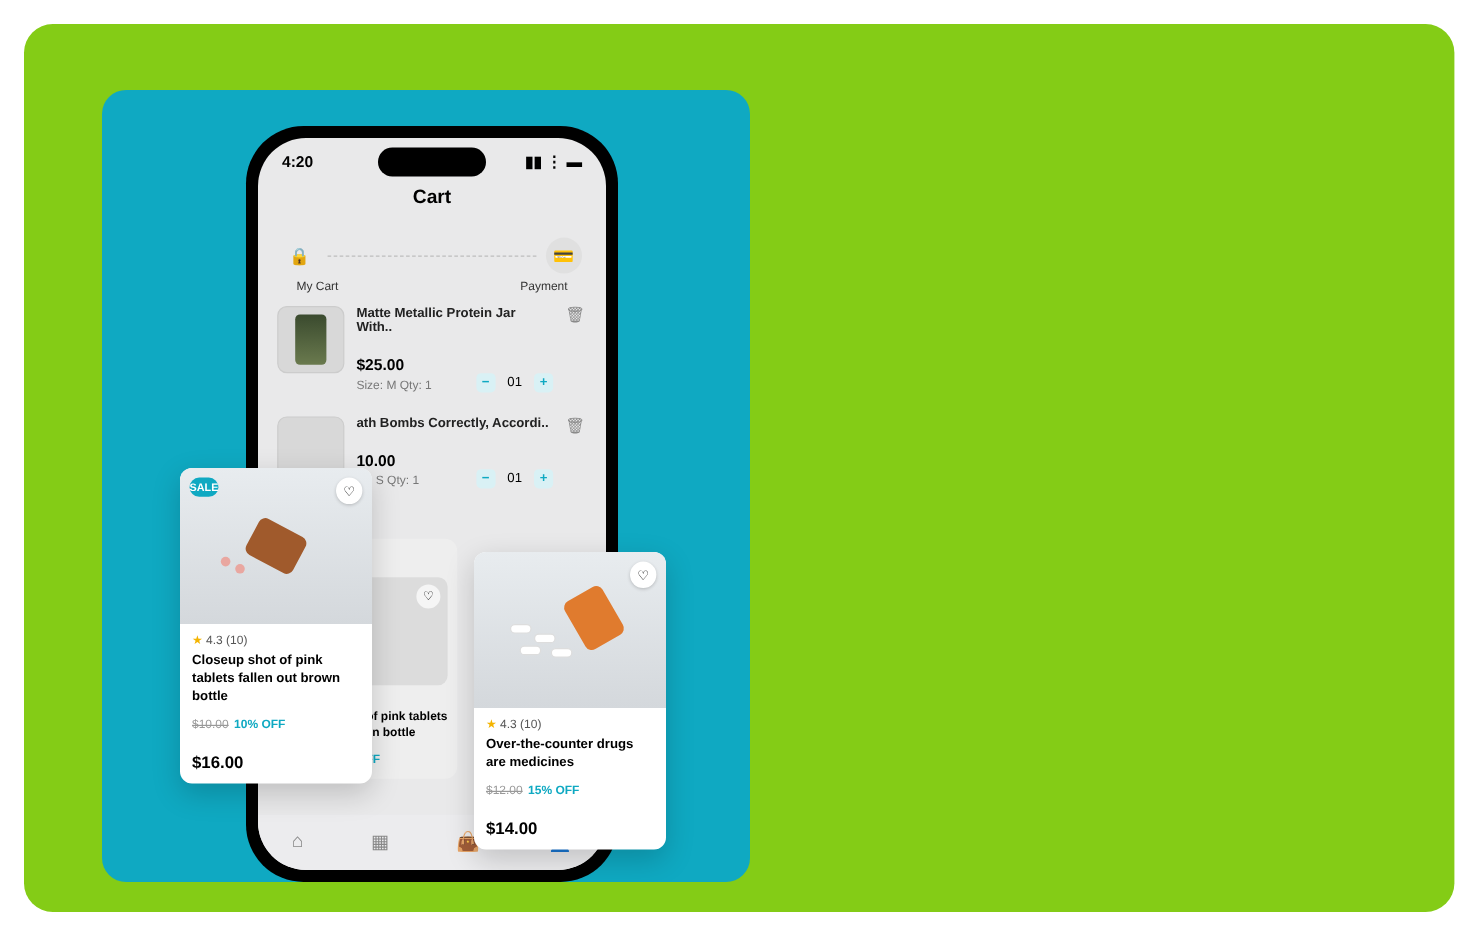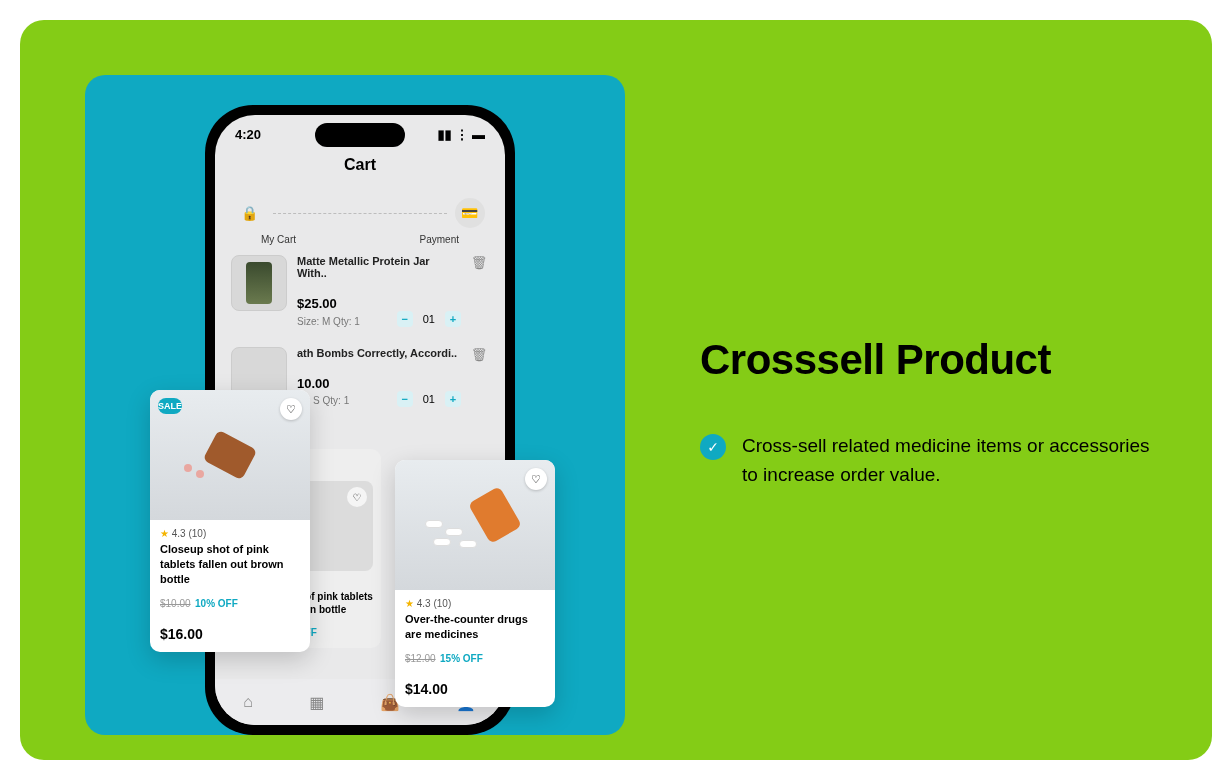"My Cart" .step-labels { padding: 0 46px -> 0 32px }
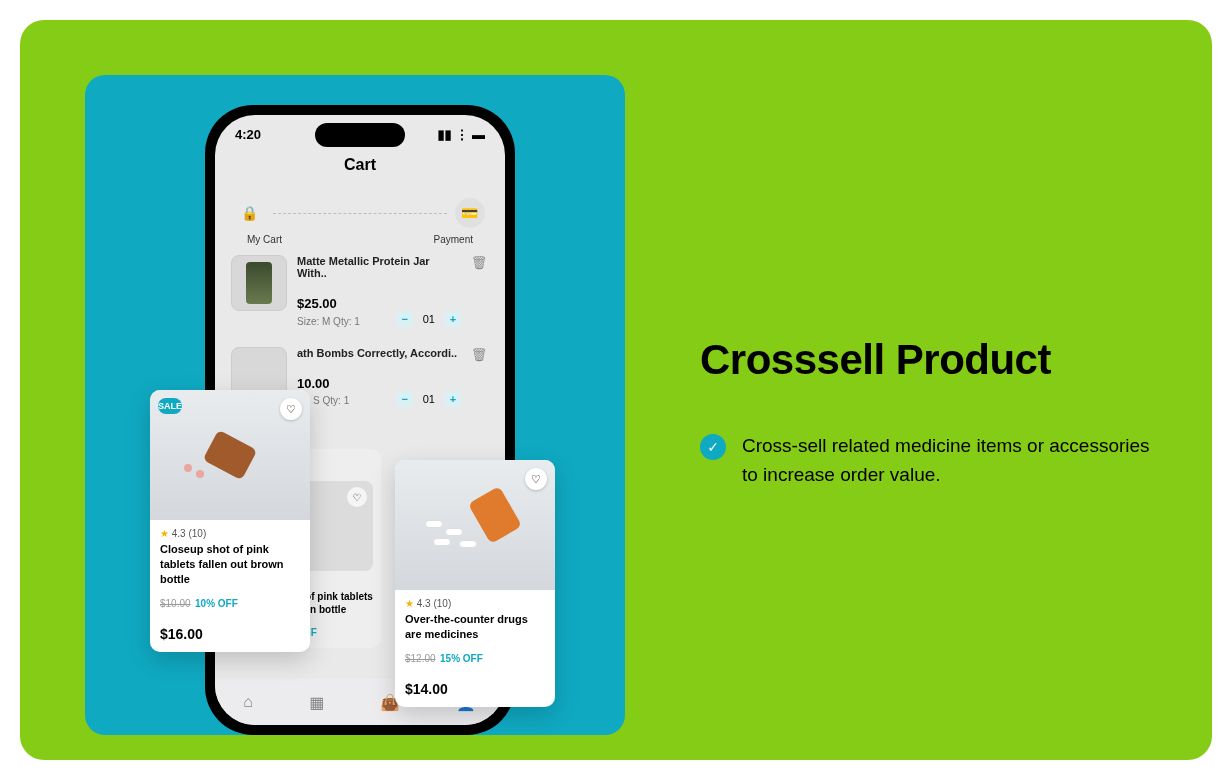"Crosssell Product" div.right { html: <div> <h1>Crosssell Product</h1> <div> <div>✓</div> <div>Cross-sell related medicine items or accessories to increase order value.</div> </div> </div> -> none }
